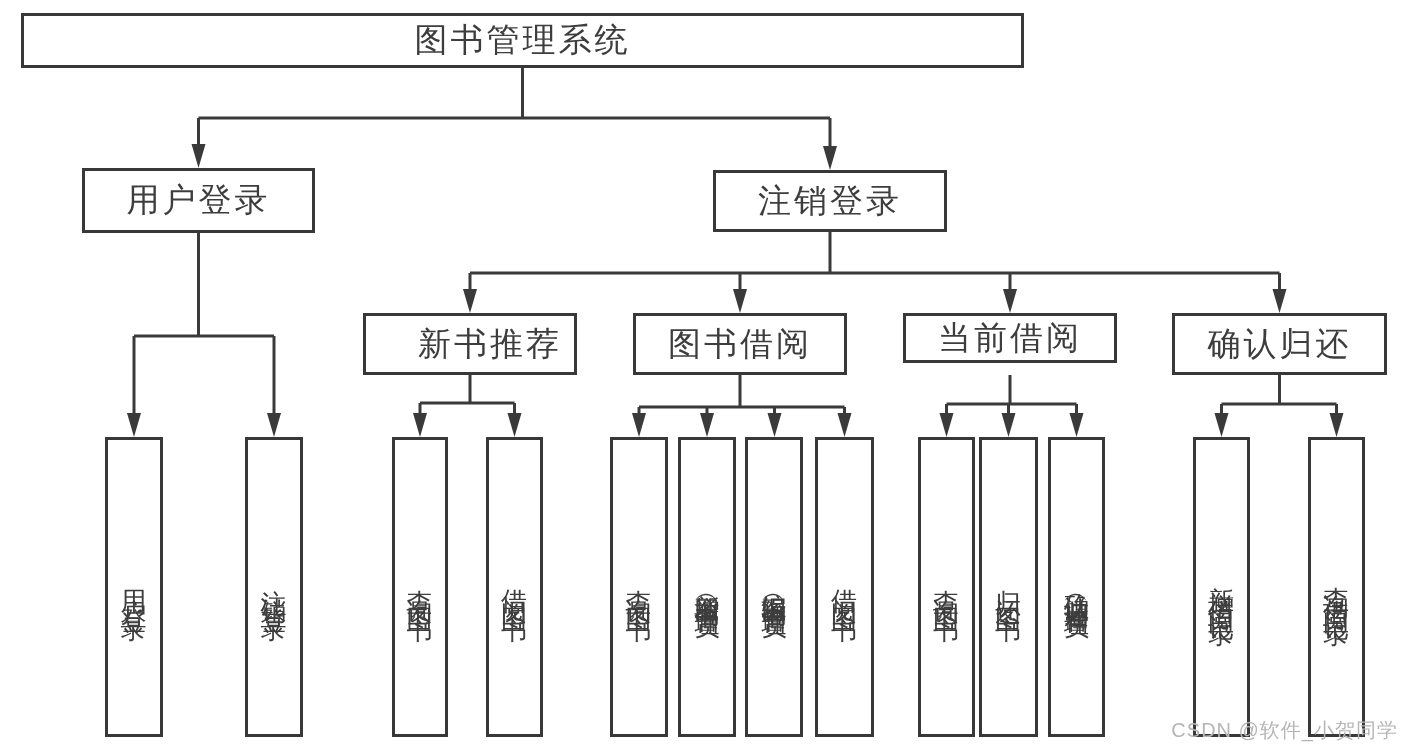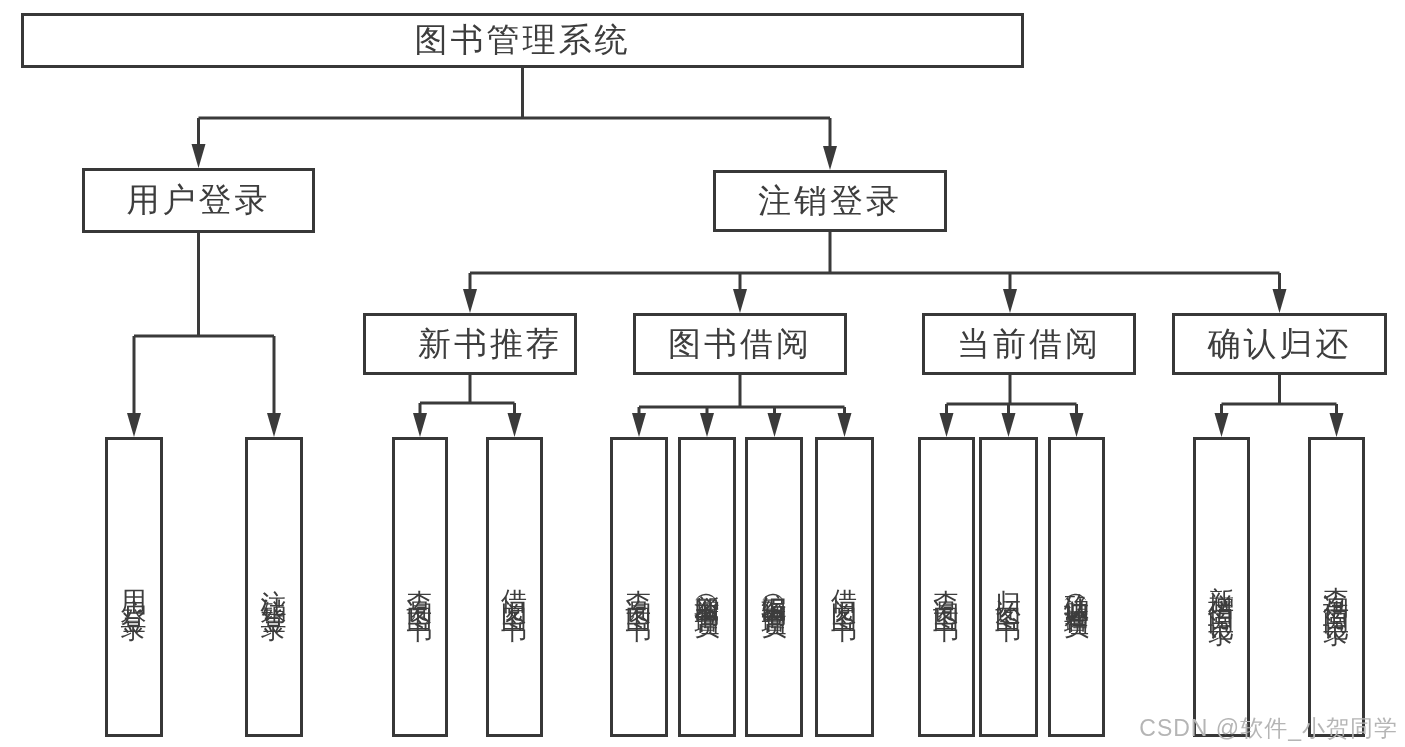"当前借阅" div.box { height: 62px -> 50px; margin-left: 19px -> none }
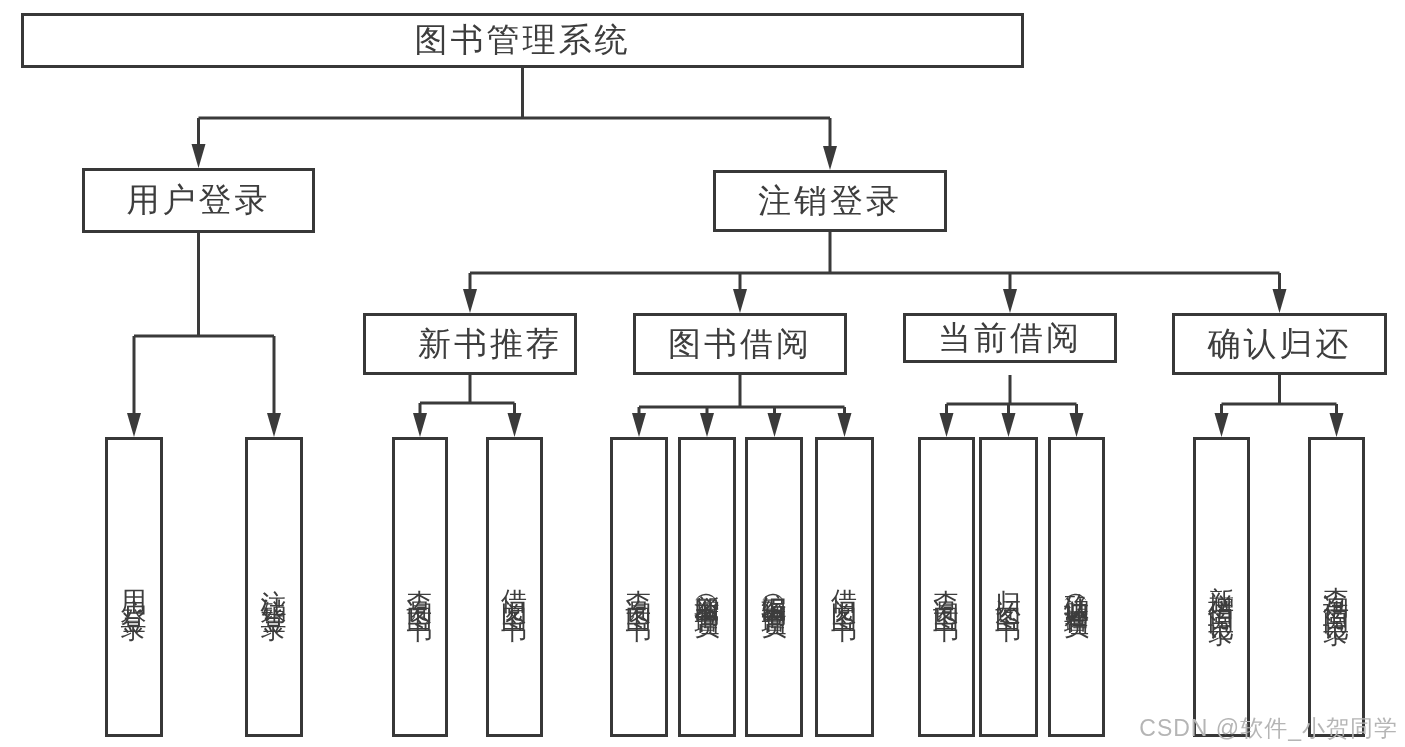"CSDN @软件_小贺同学" .watermark { font-size: 23px -> 20px }
